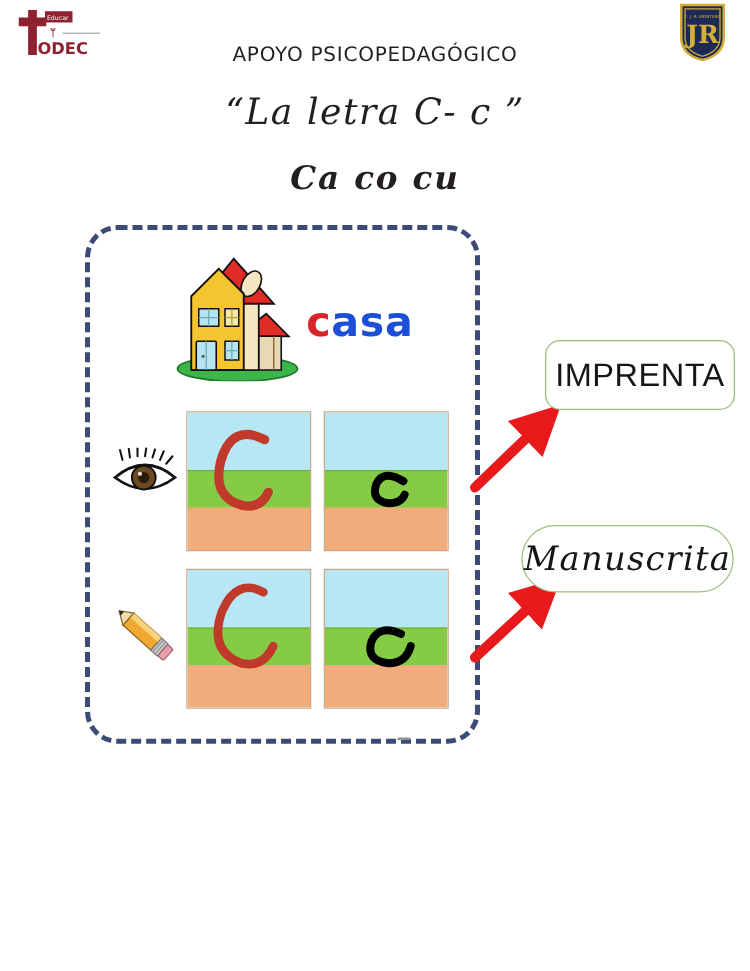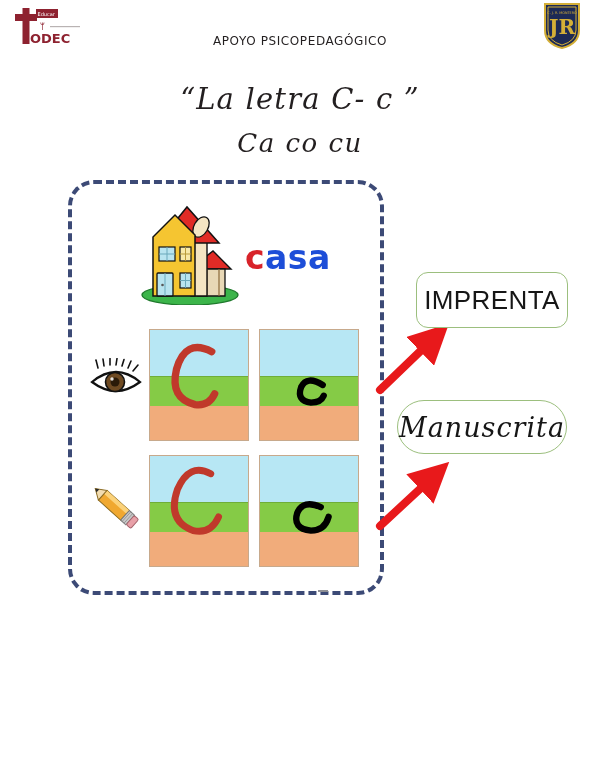"APOYO PSICOPEDAGÓGICO" .header-title { font-size: 12px -> 16px }
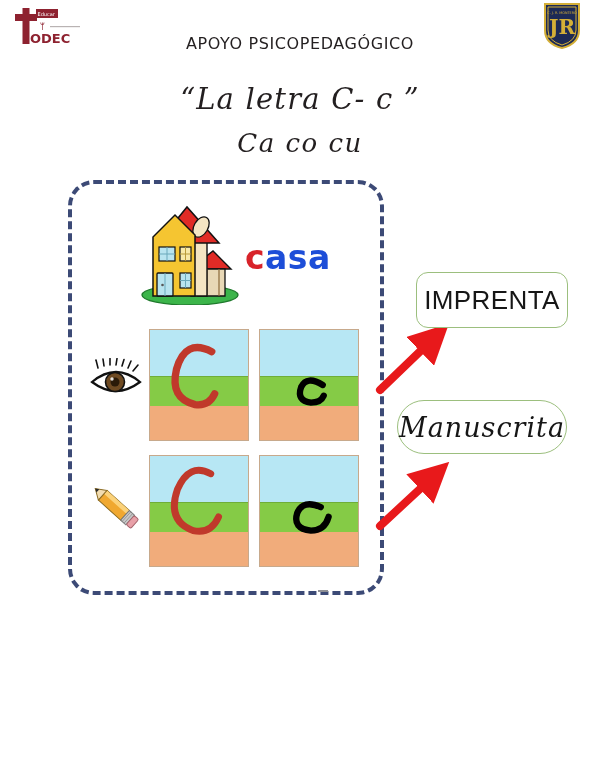"“La letra C- c ”" .title-cursive { top: 82px -> 72px }
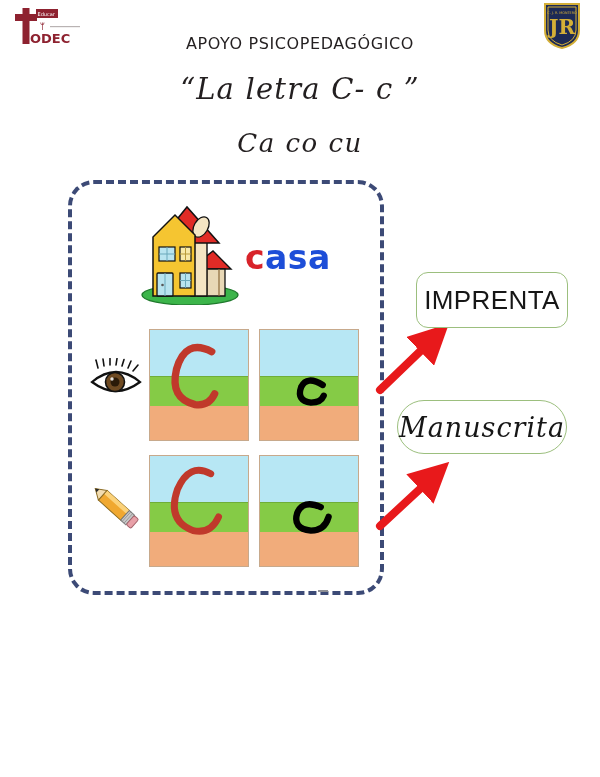"Ca co cu" .subtitle-cursive { font-weight: 400 -> 700 }
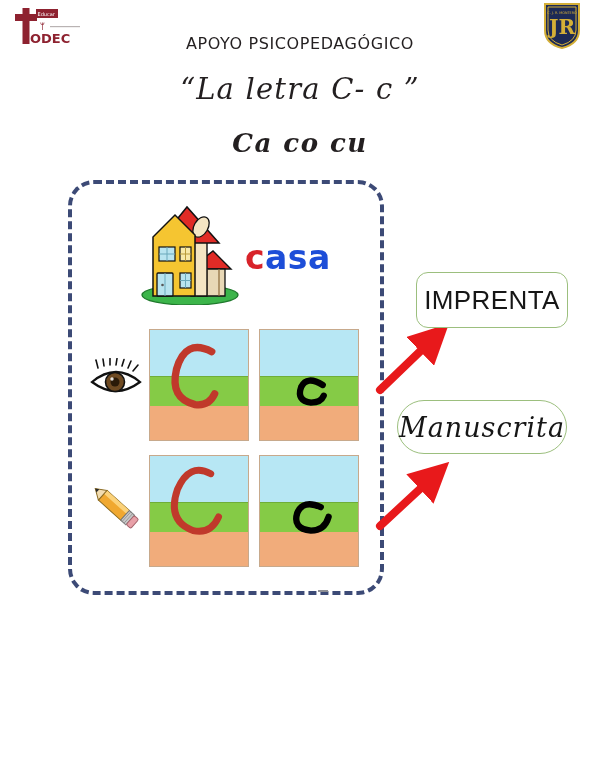"IMPRENTA" .label-box { margin-left: none -> 20px }
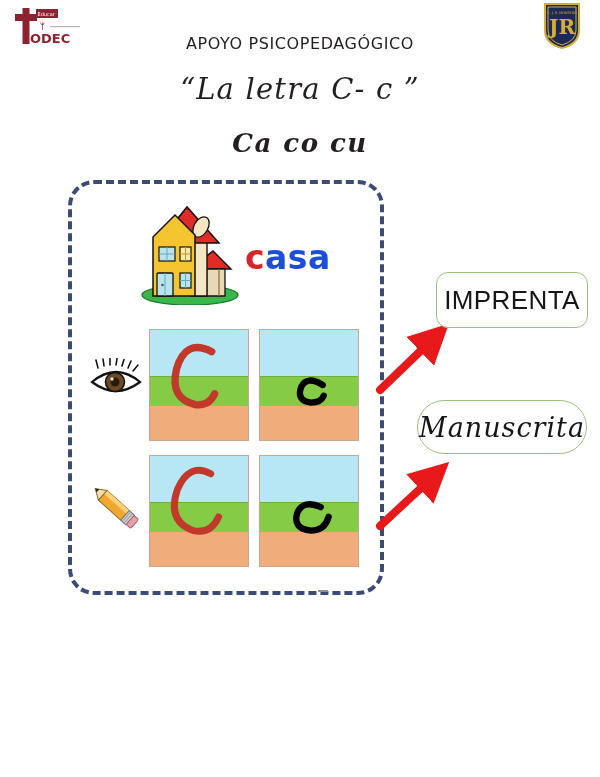"Manuscrita" .label-manuscrita { top: 400px -> 420px }
